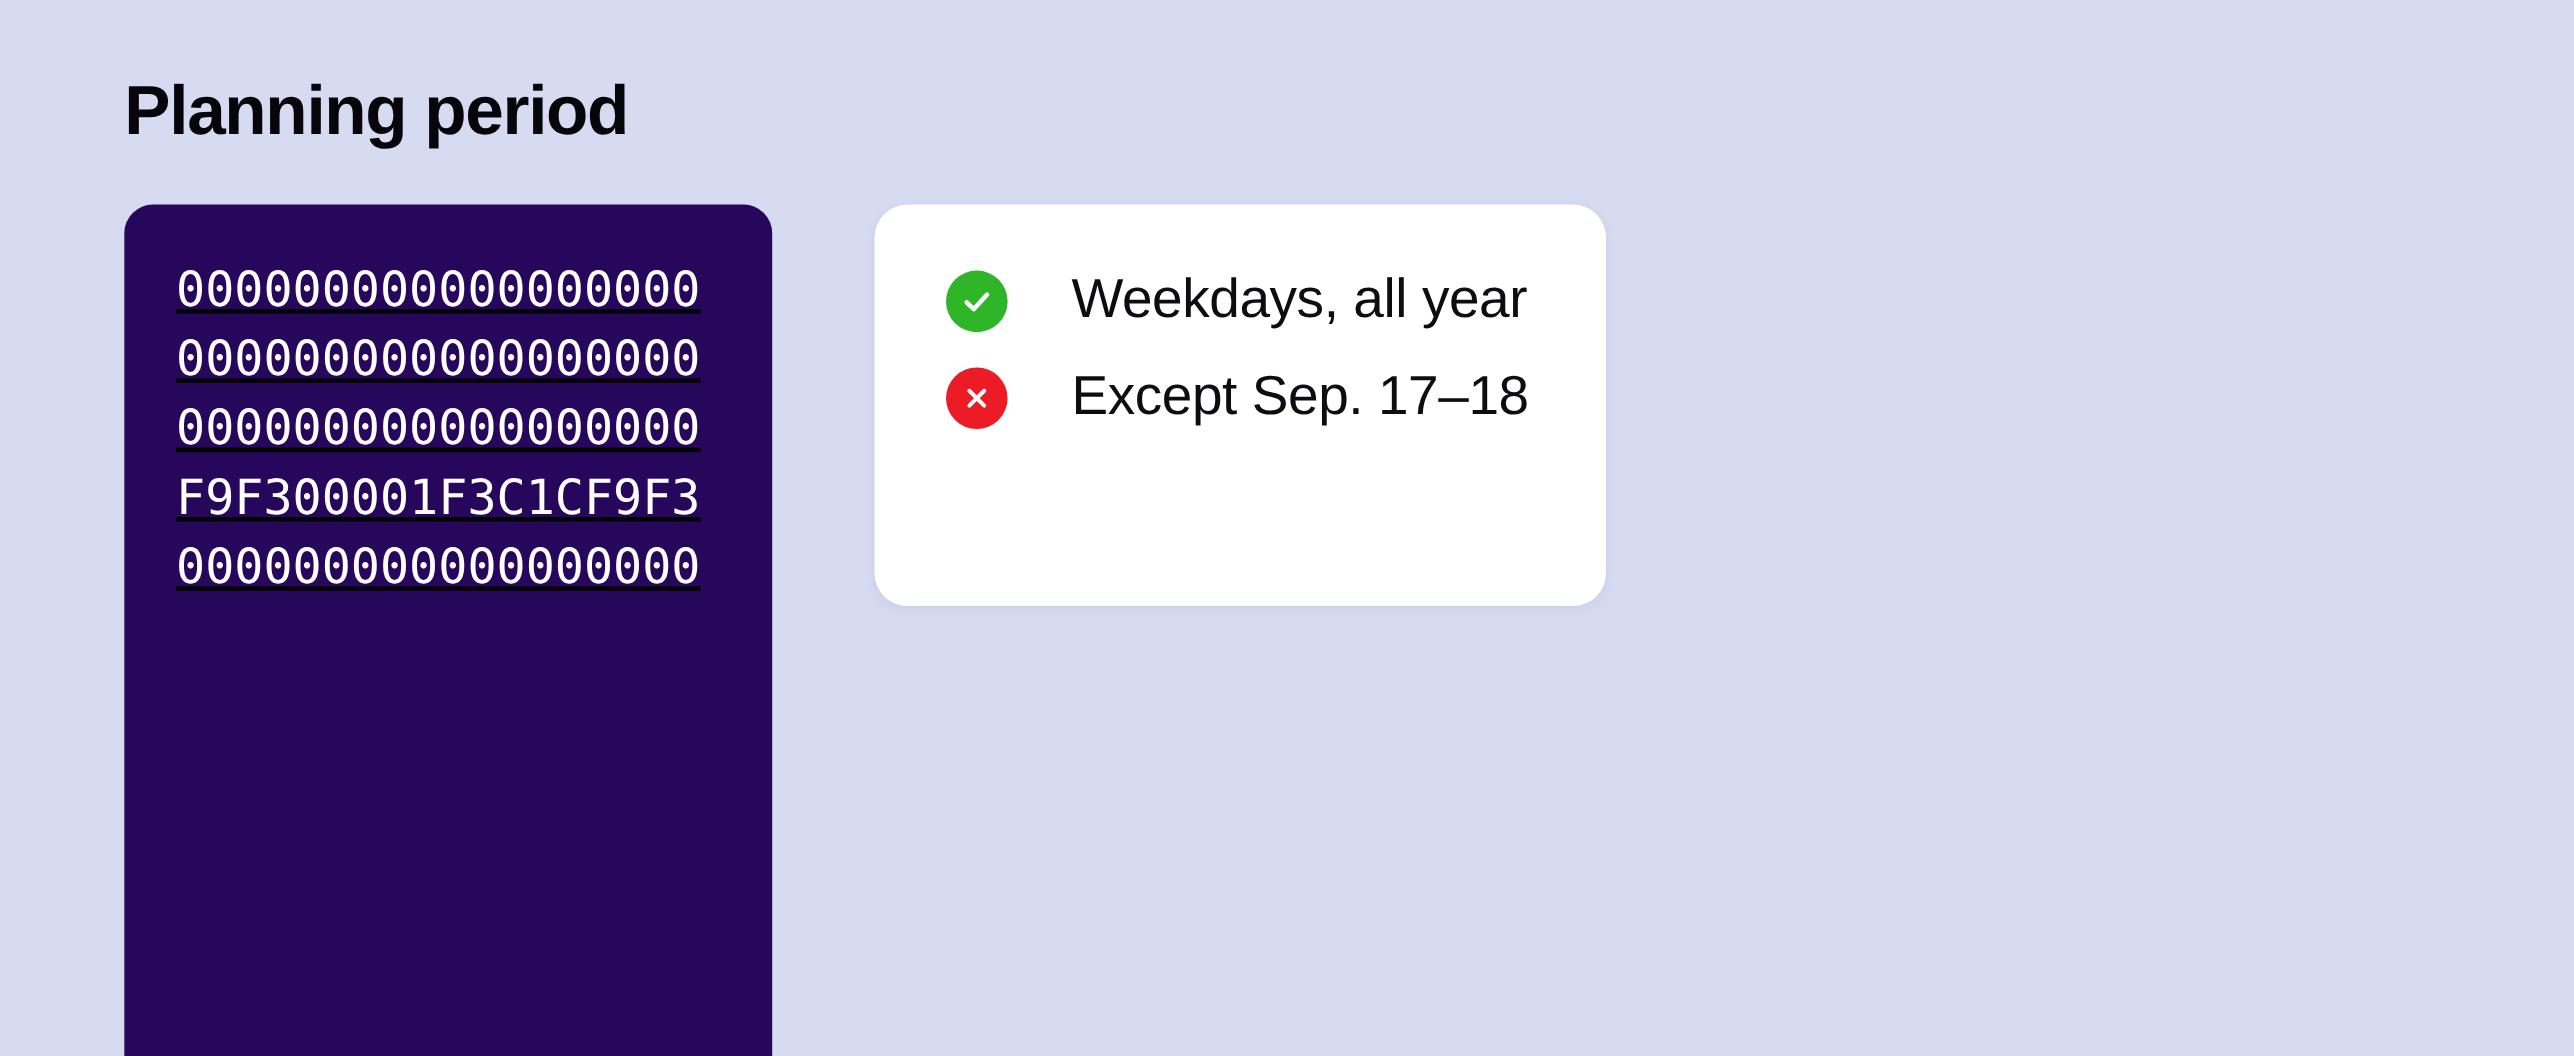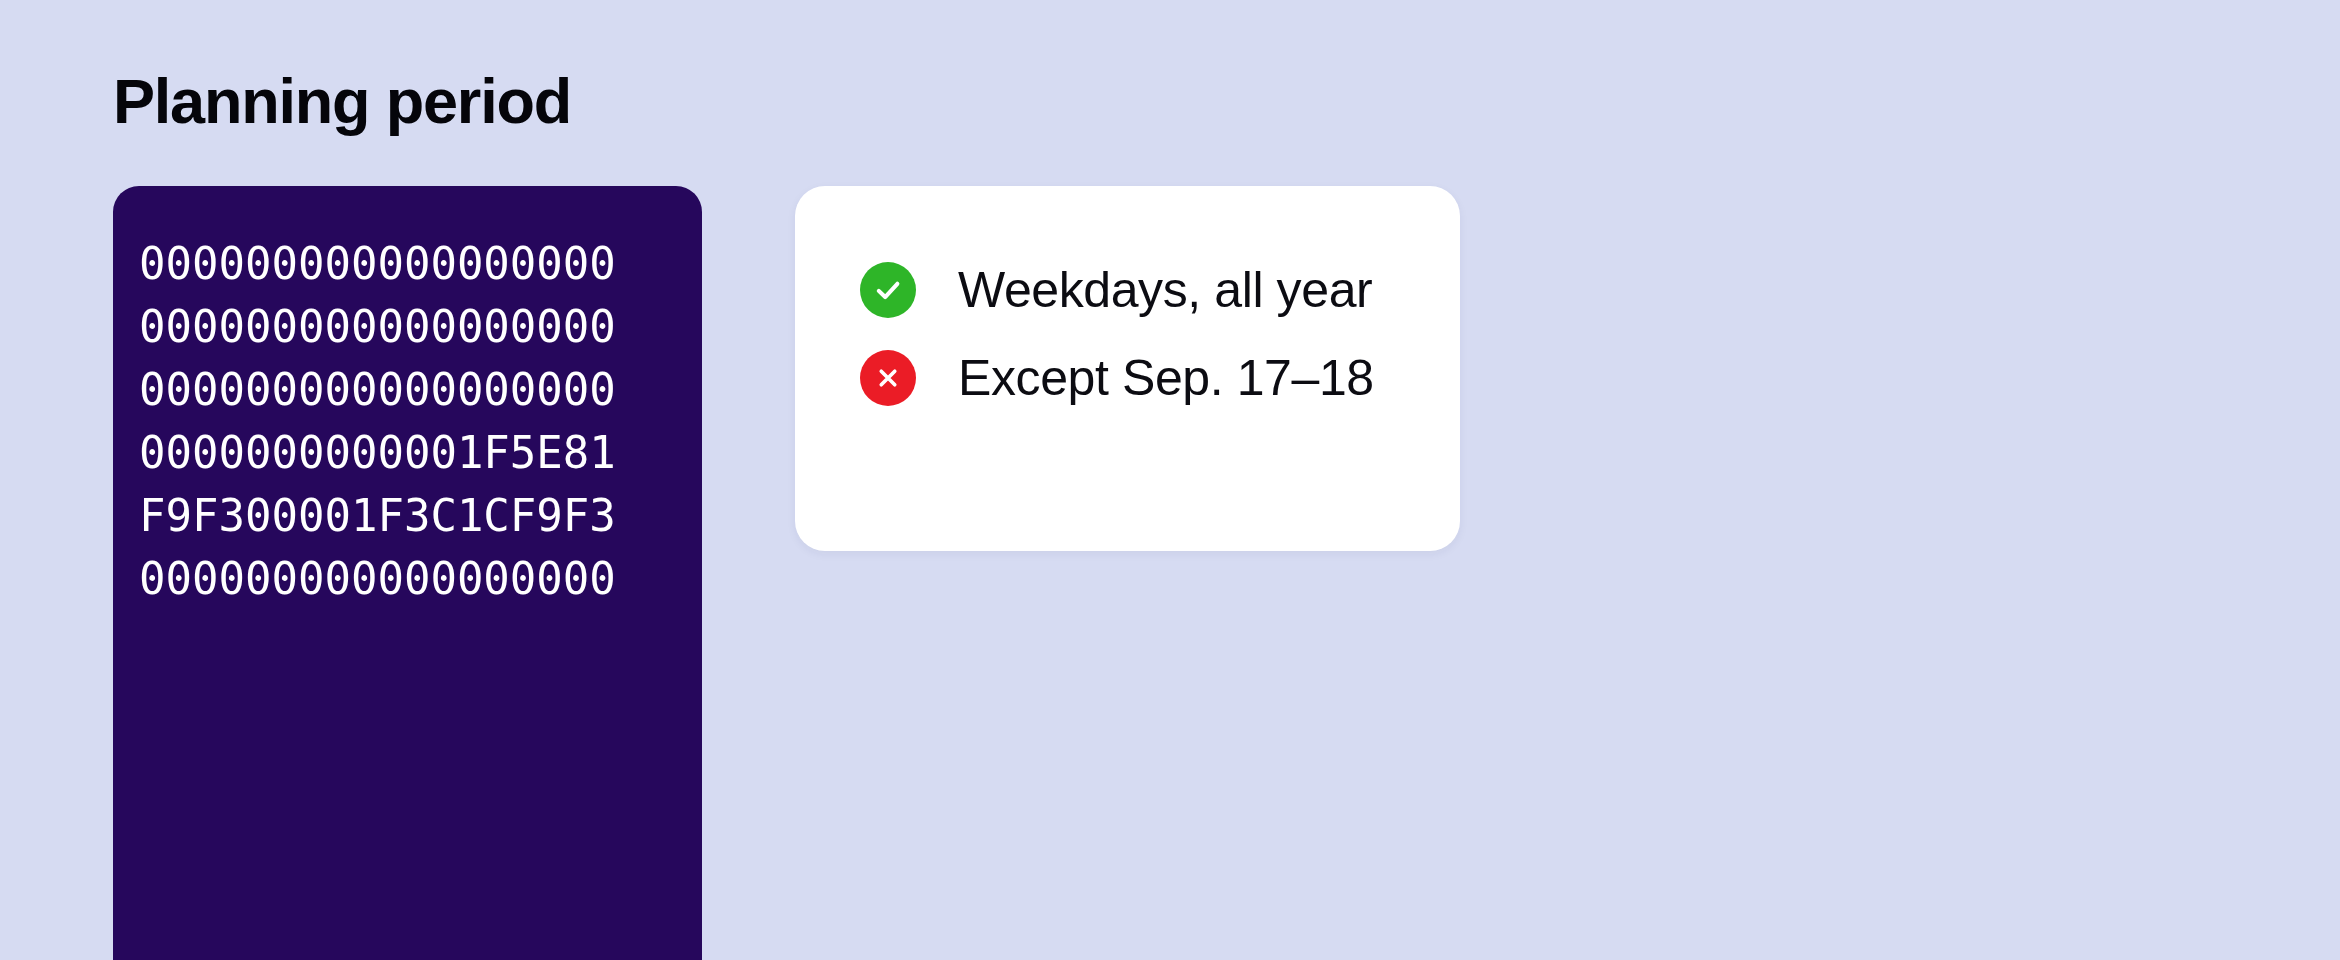"000000000000000000" .hex-lines { padding-left: 26px -> 47px; text-decoration: none -> underline }
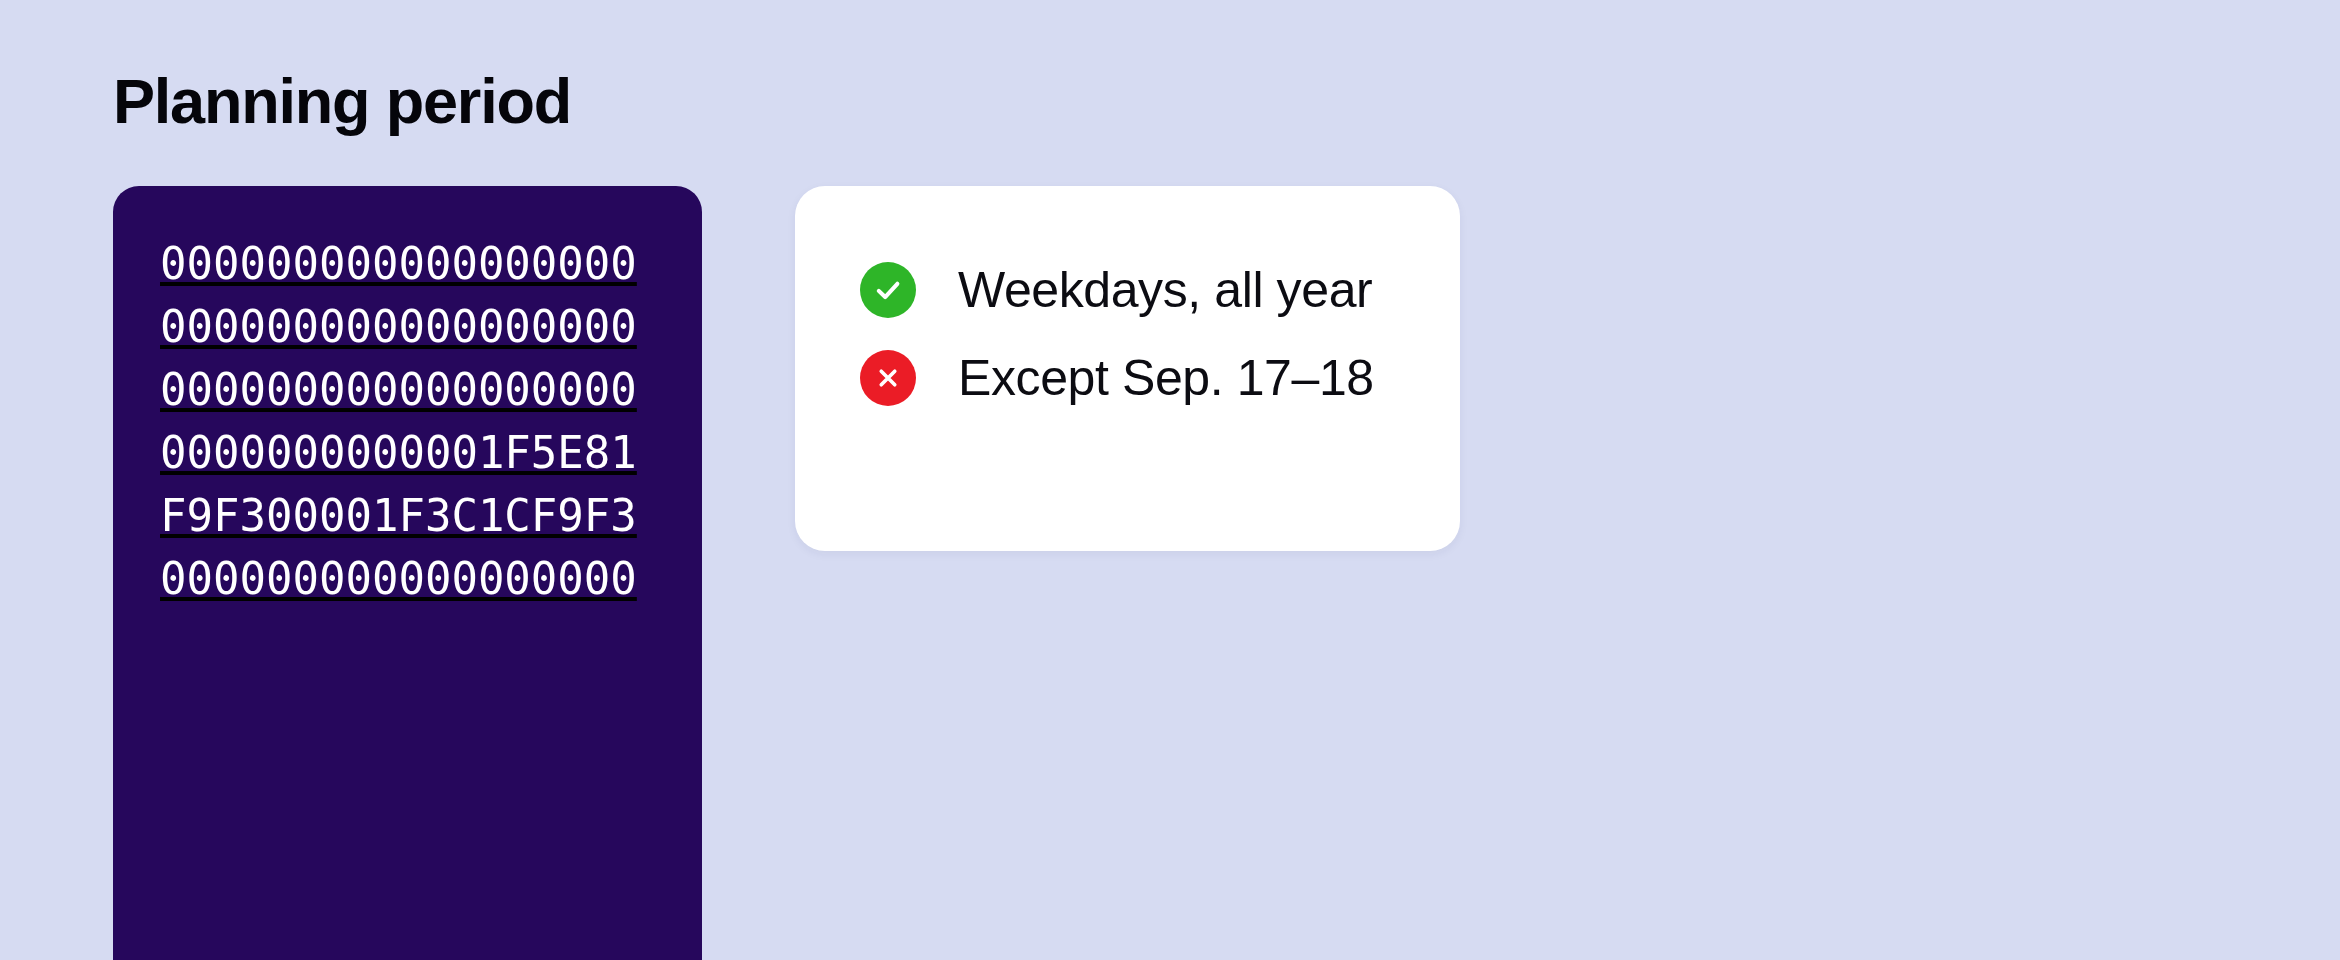"Weekdays, all year" .info-row { align-items: center -> flex-start; gap: none -> 16px }
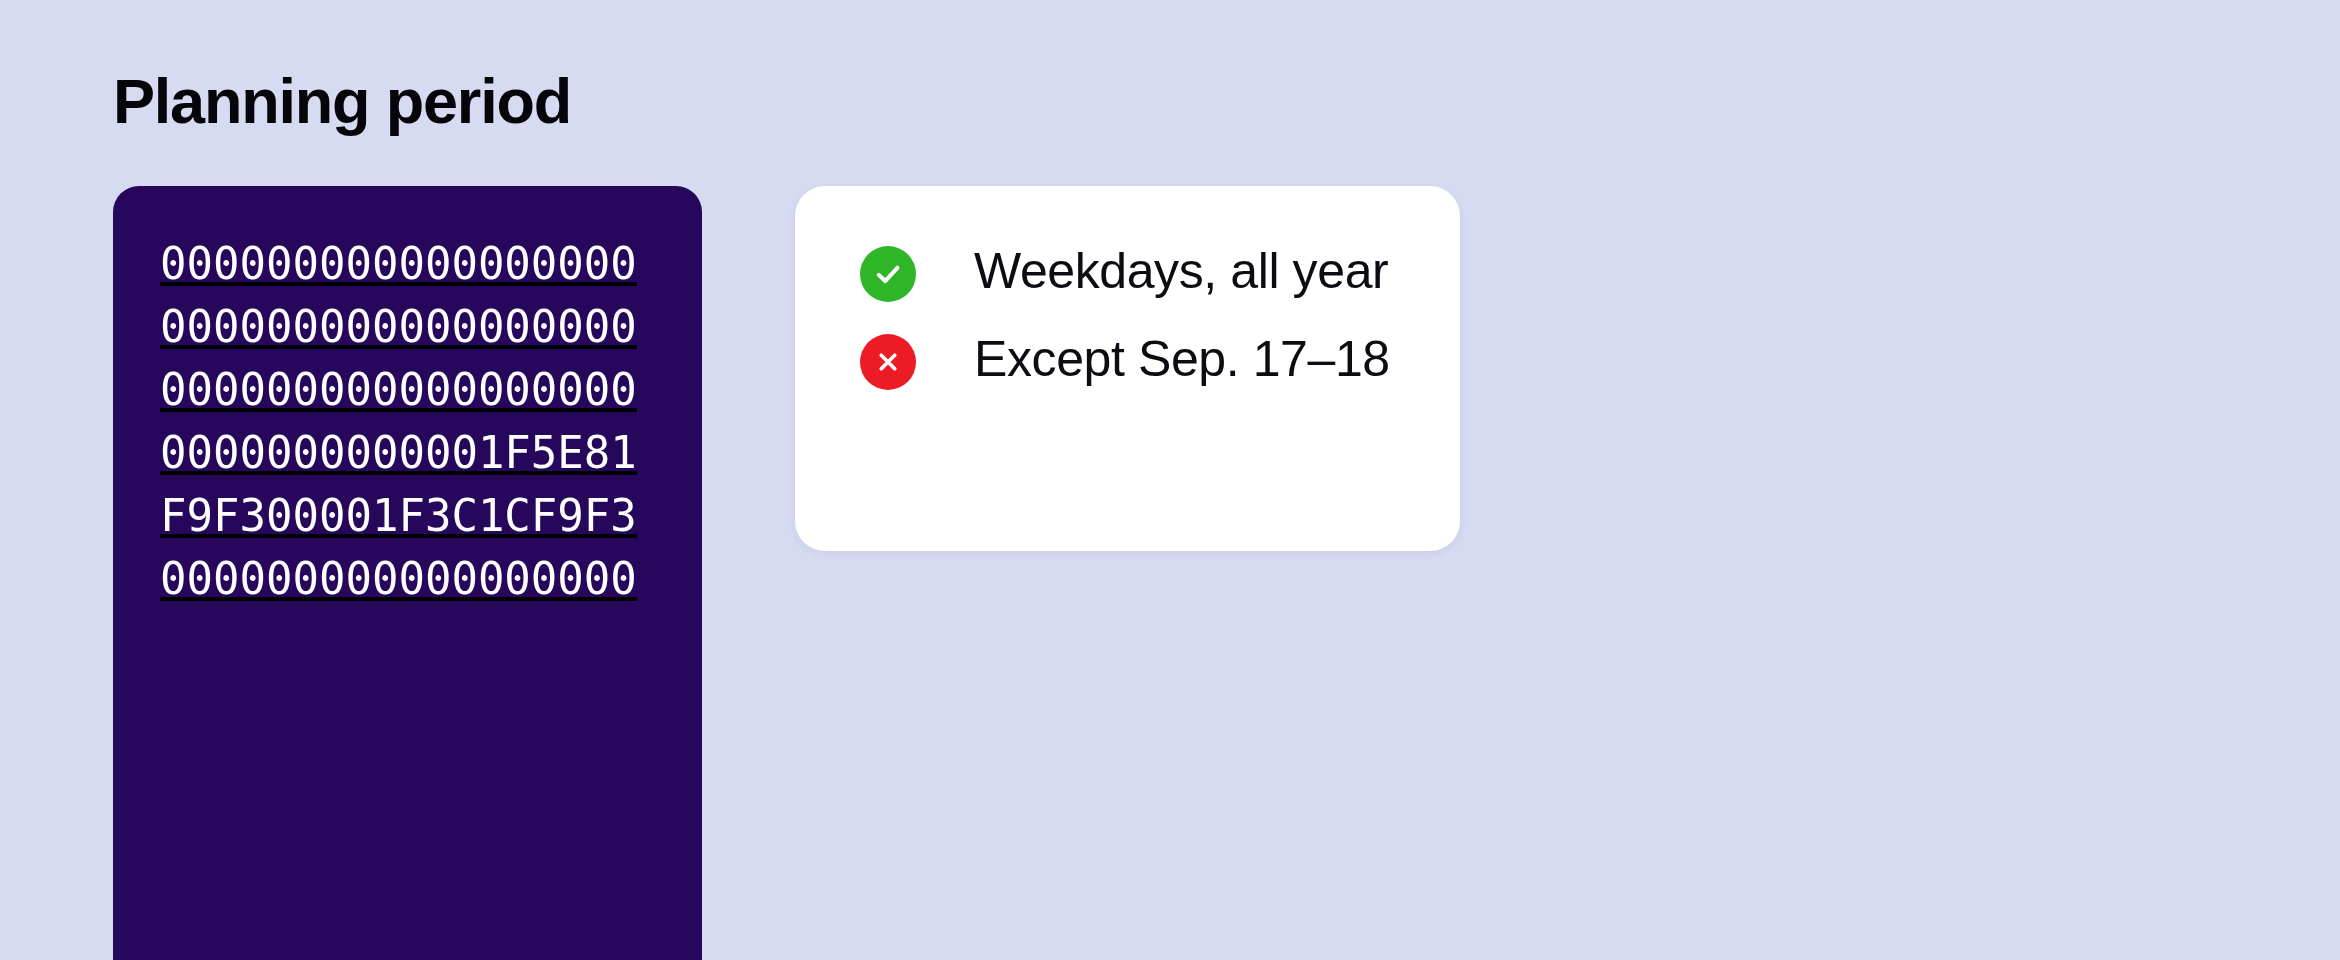"0000000000001F5E81" div.hex-line { html: <div>0000000000001F5E81</div> -> none }
